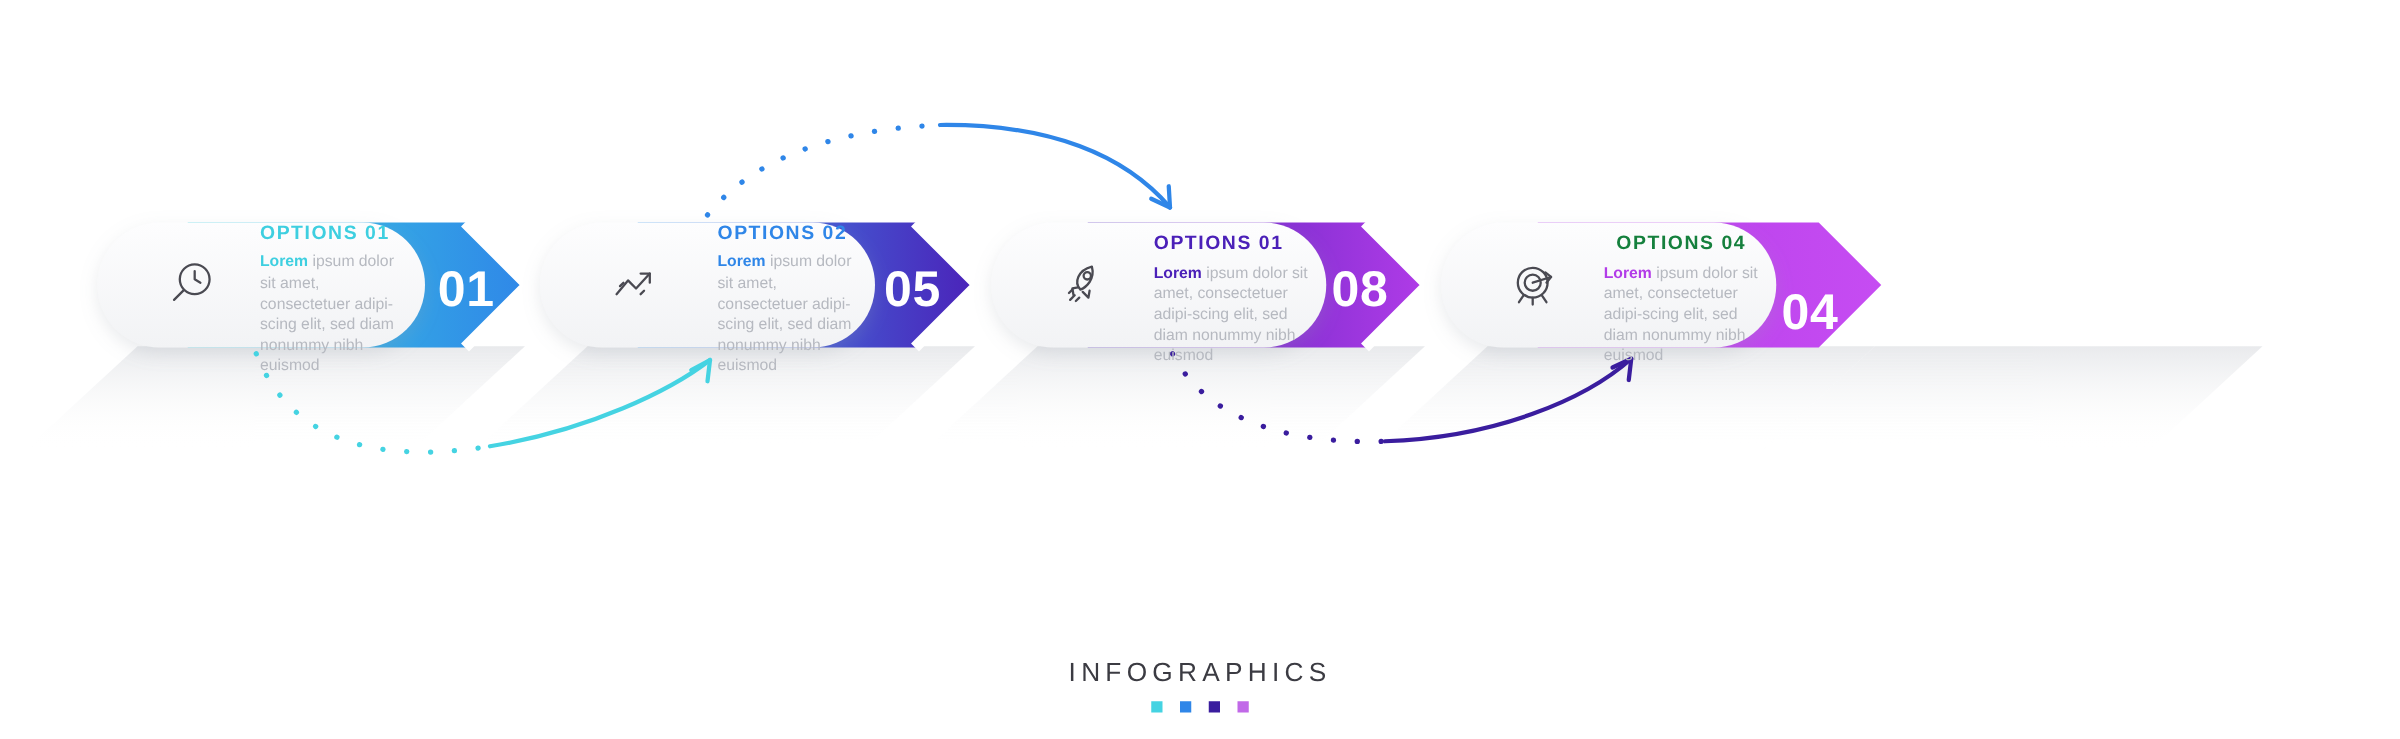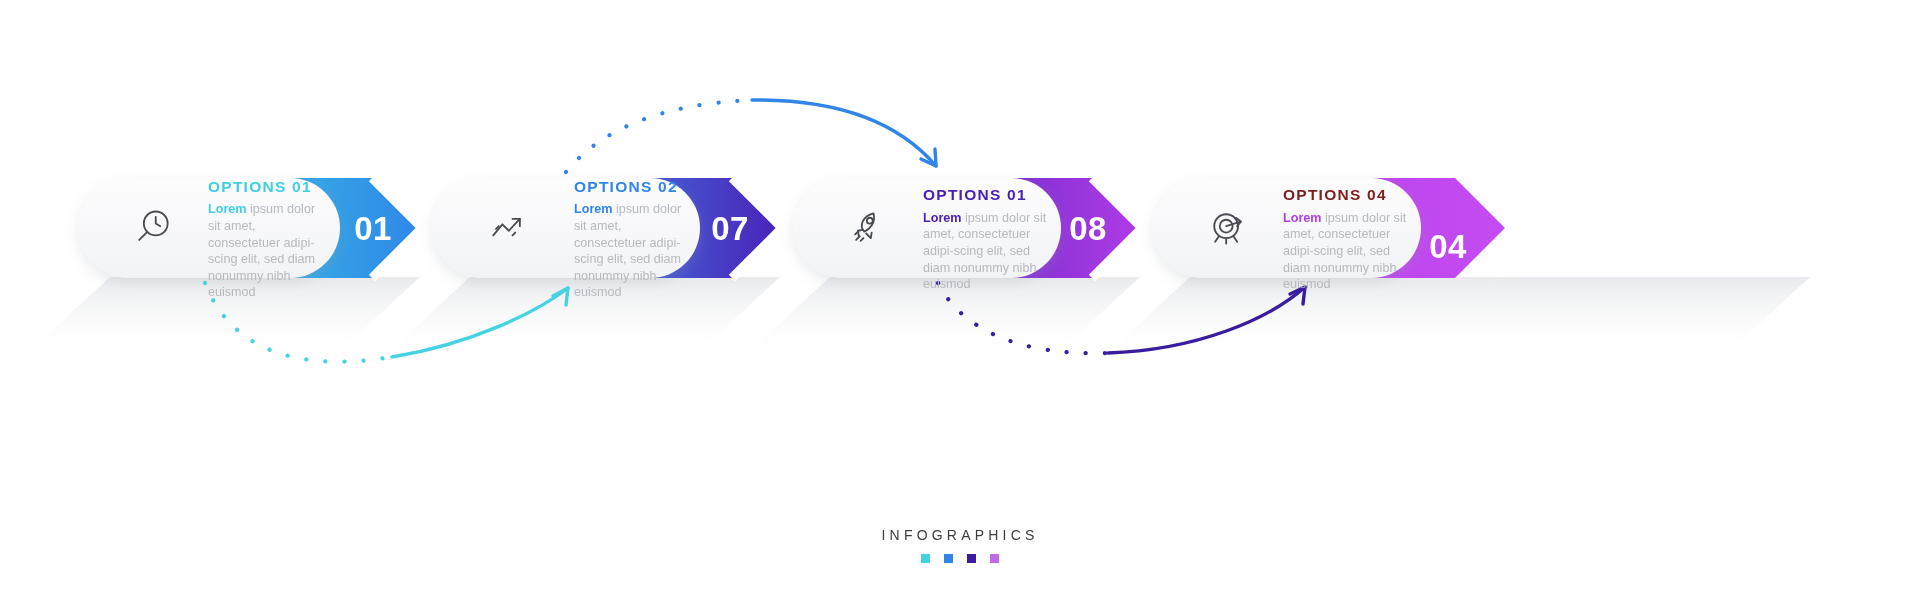"OPTIONS 04" span.card-title { color: #7f1d1d -> #15803d; text-align: none -> center }
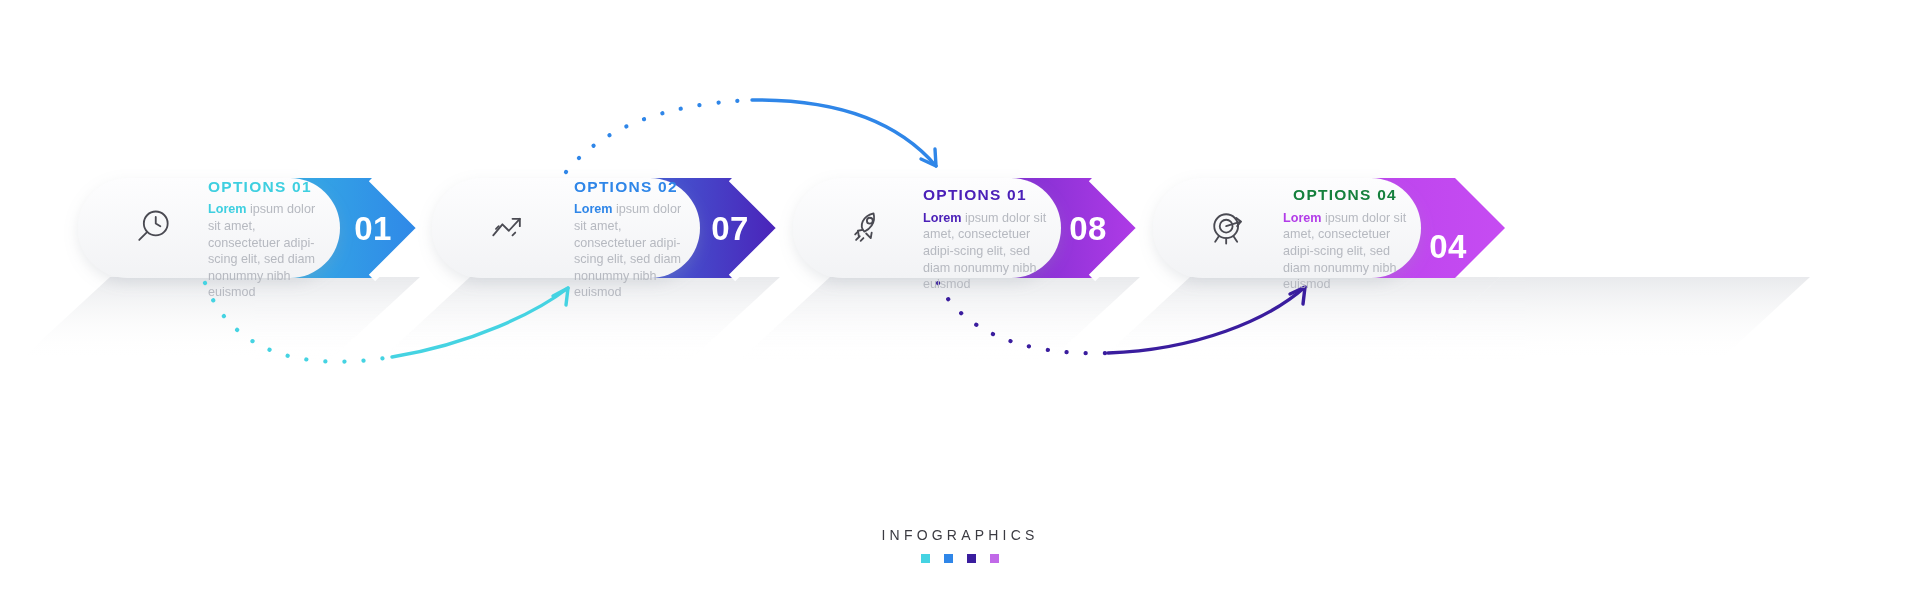"01" .step-num { font-size: 33px -> 40px }
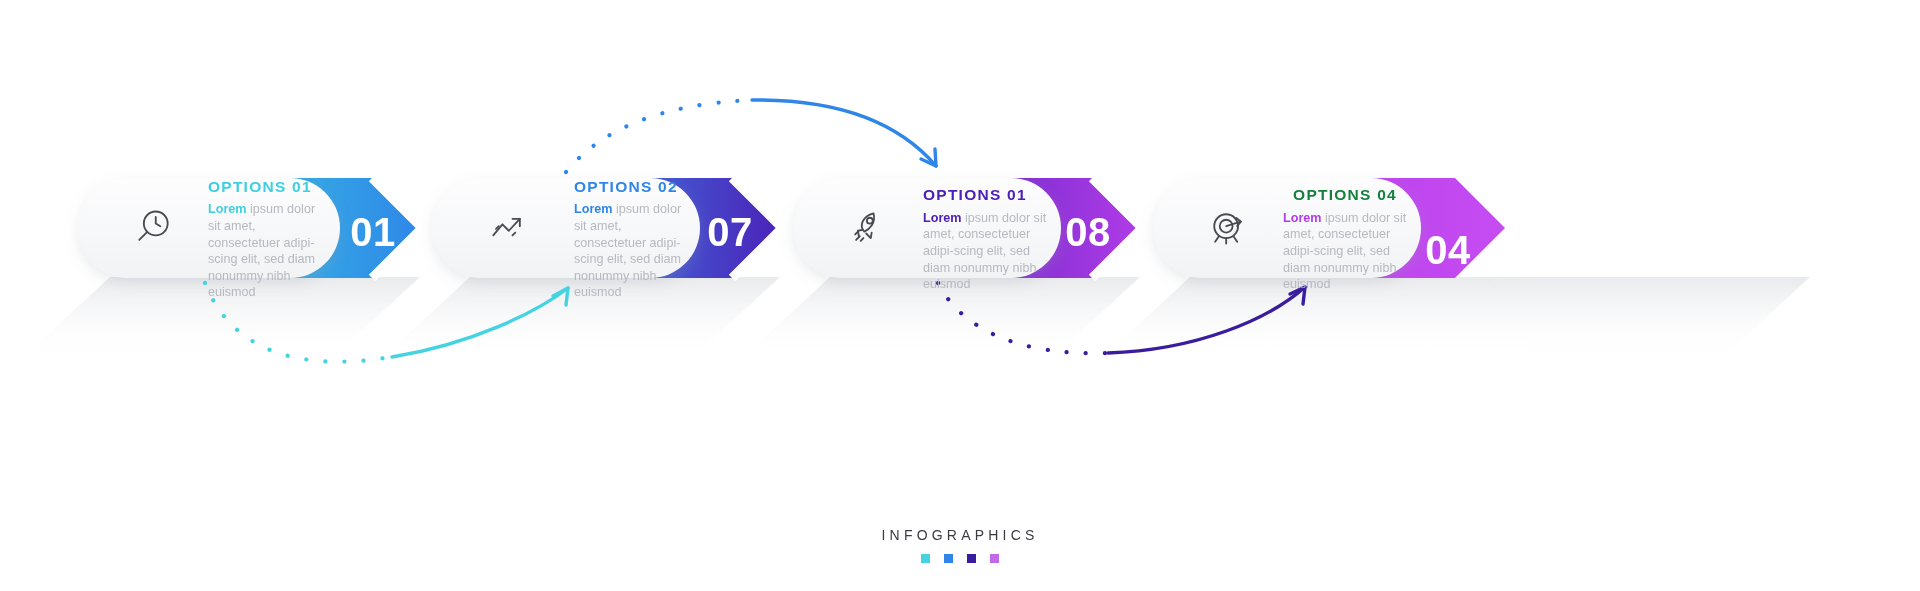"07" div.step-num { text: 07 -> 05 }
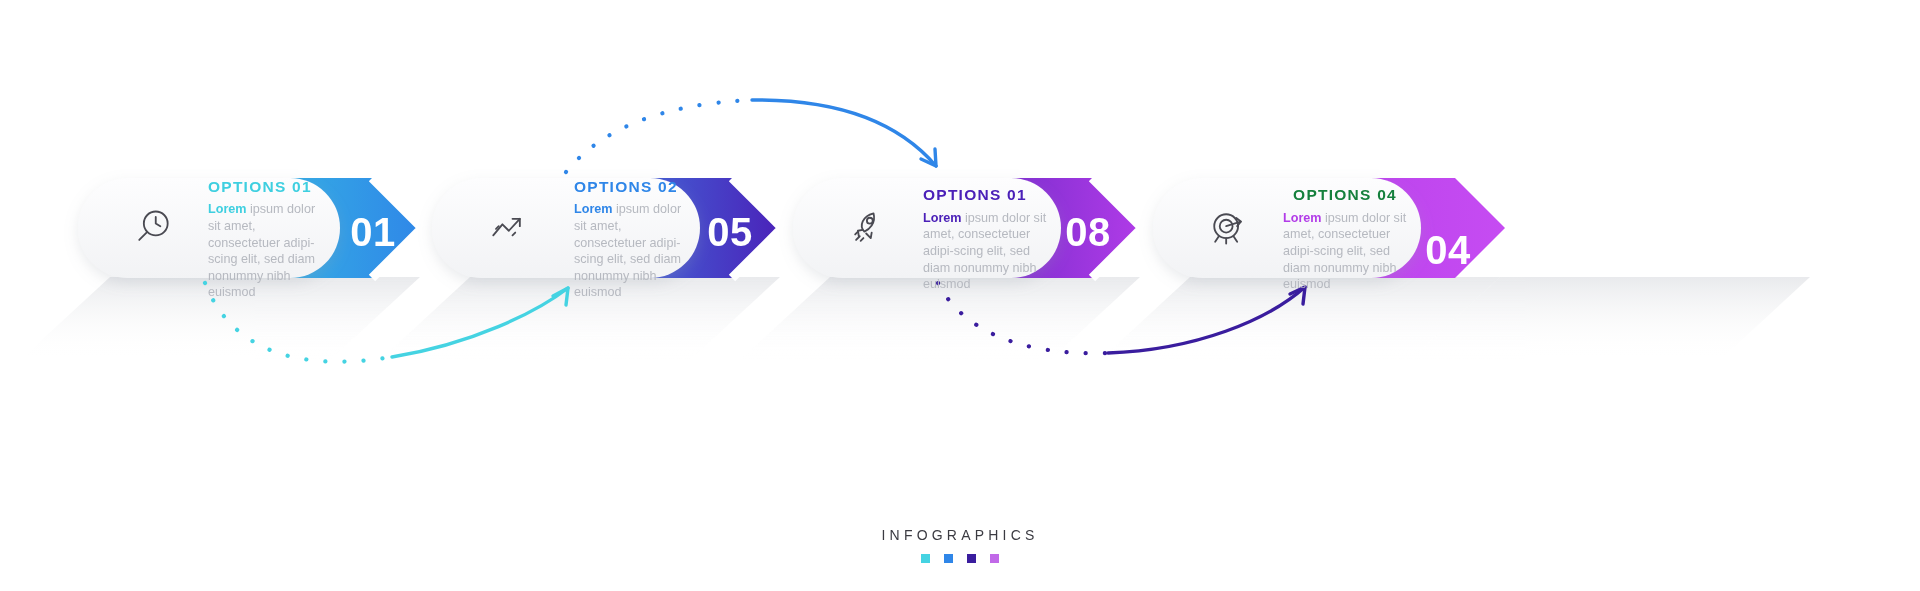"INFOGRAPHICS" #footer-title { font-size: 14px -> 21px }
